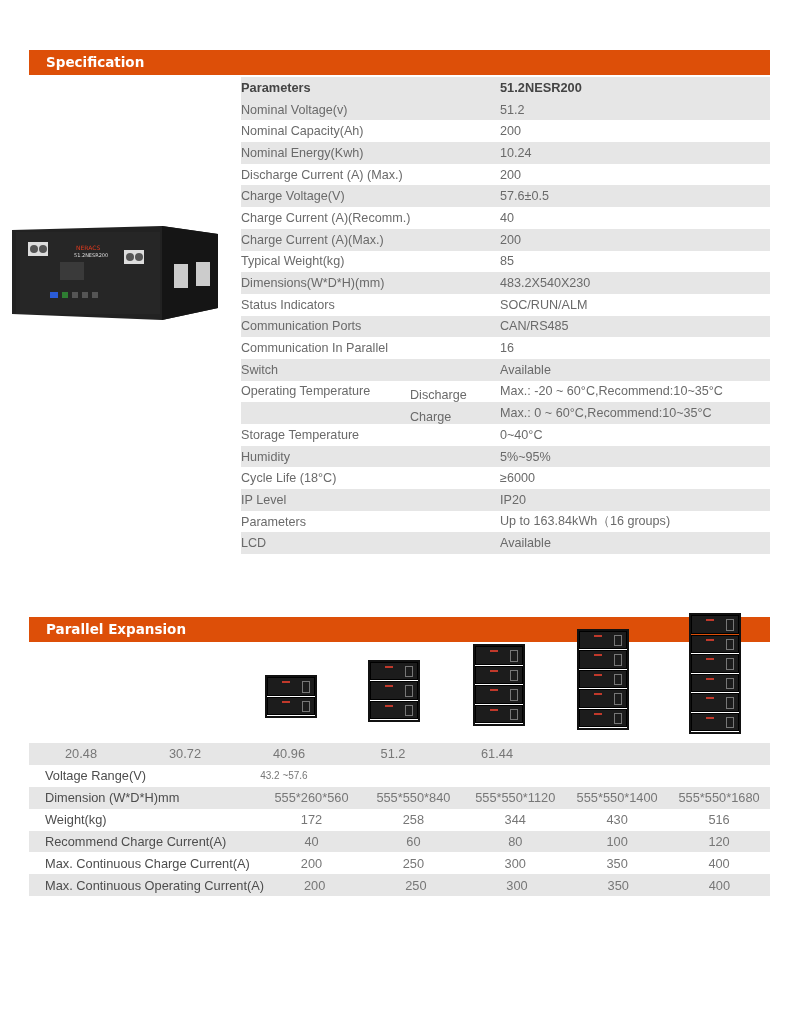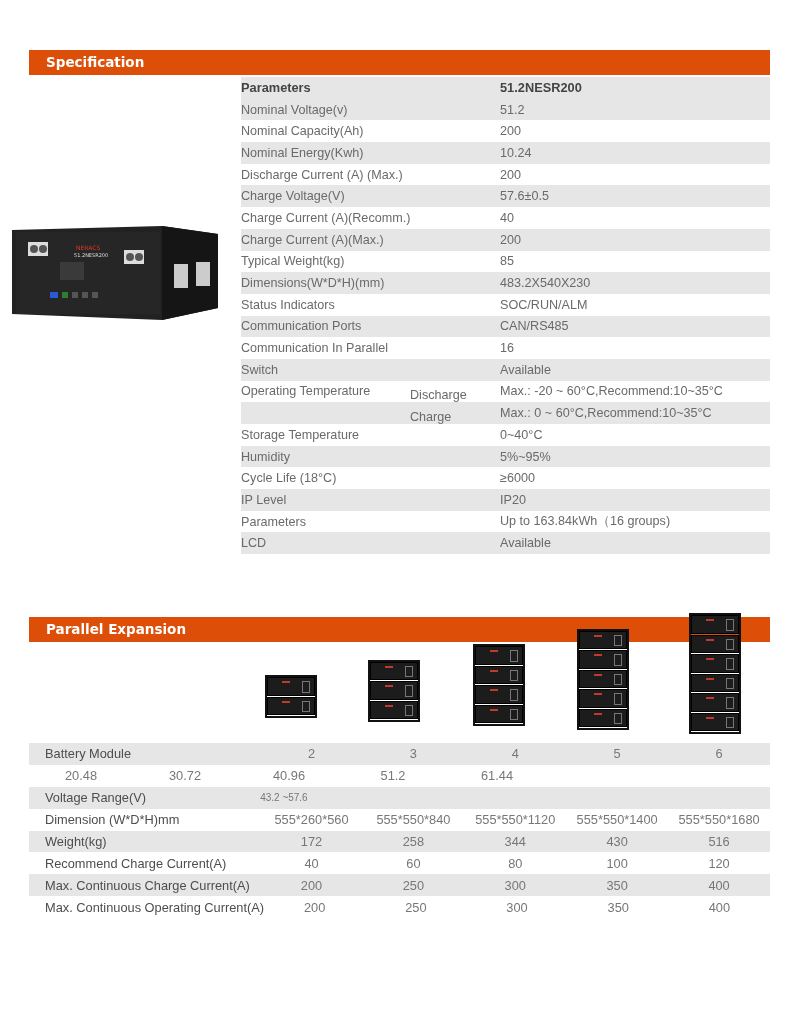"Battery Module" div.par-row { html: <div> <span>Battery Module</span> <span>2</span> <span>3</span> <span>4</span> <span>5</span> <span>6</span> </div> -> none }
